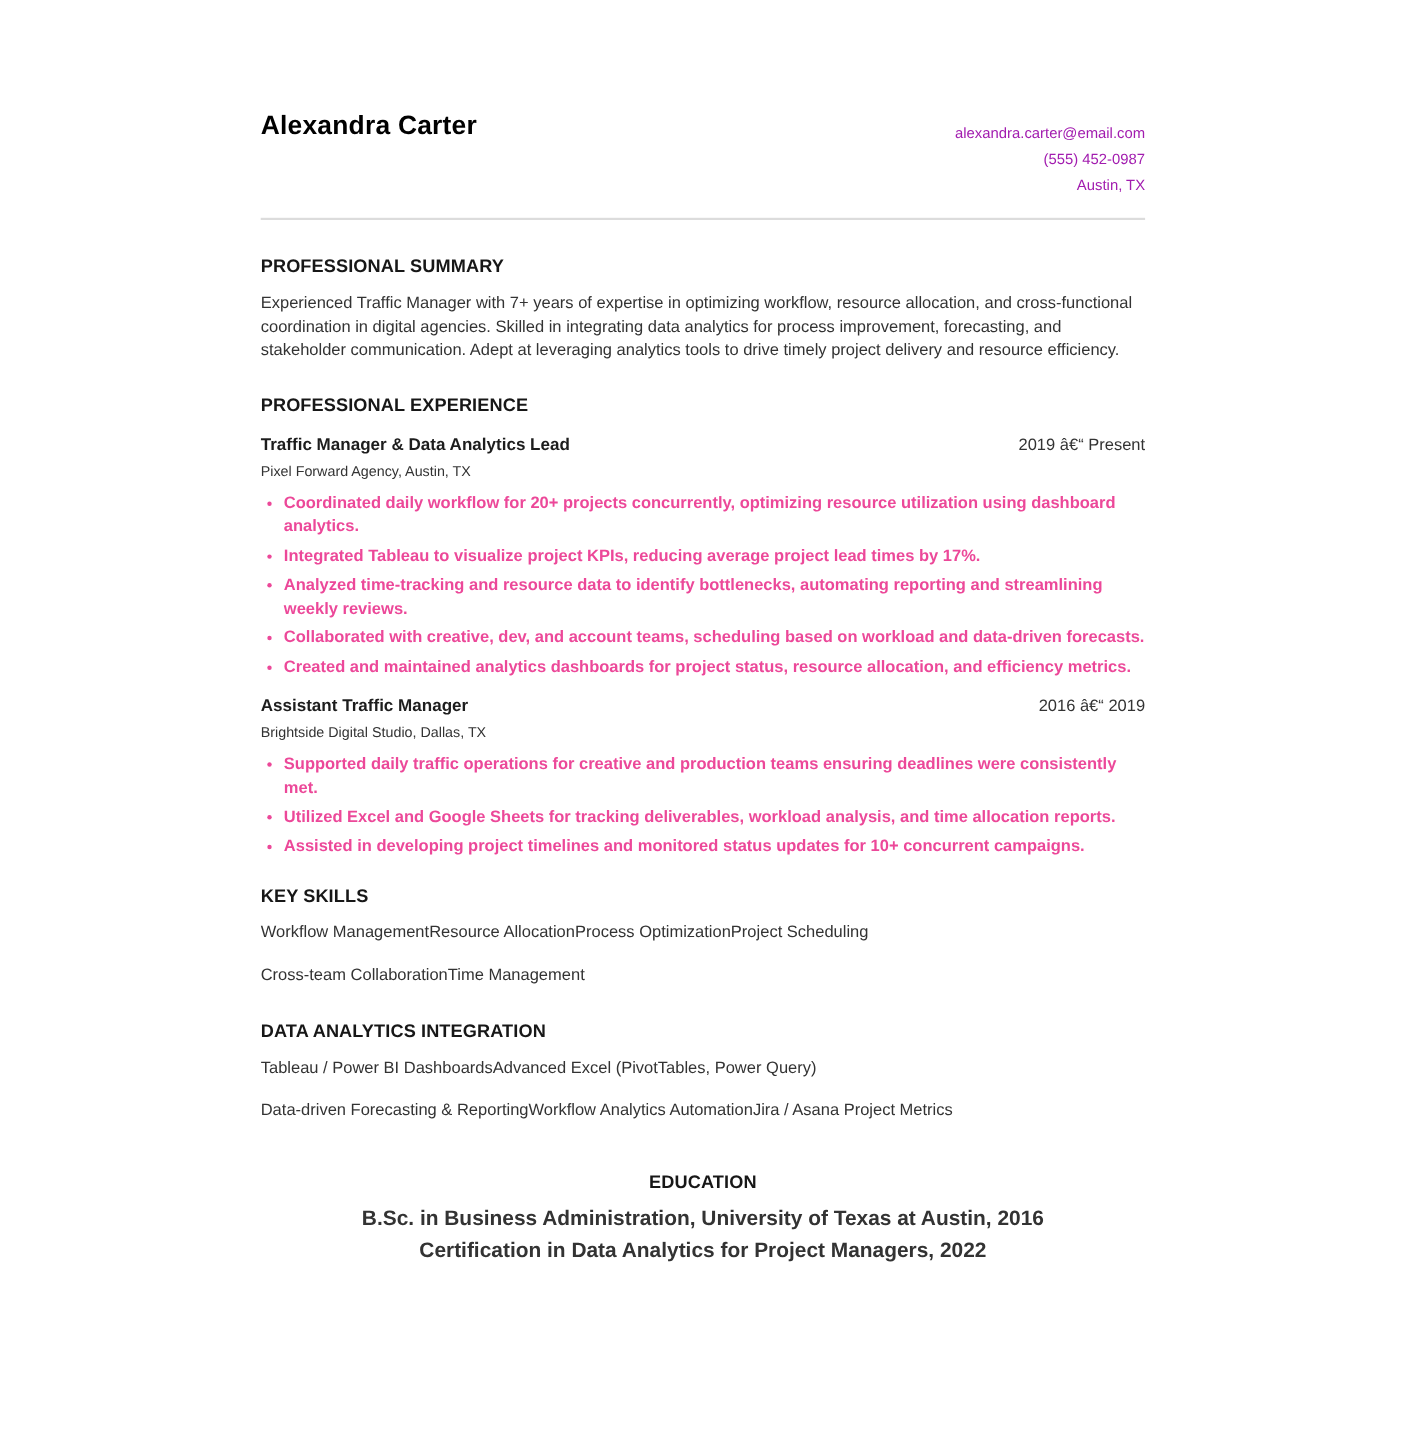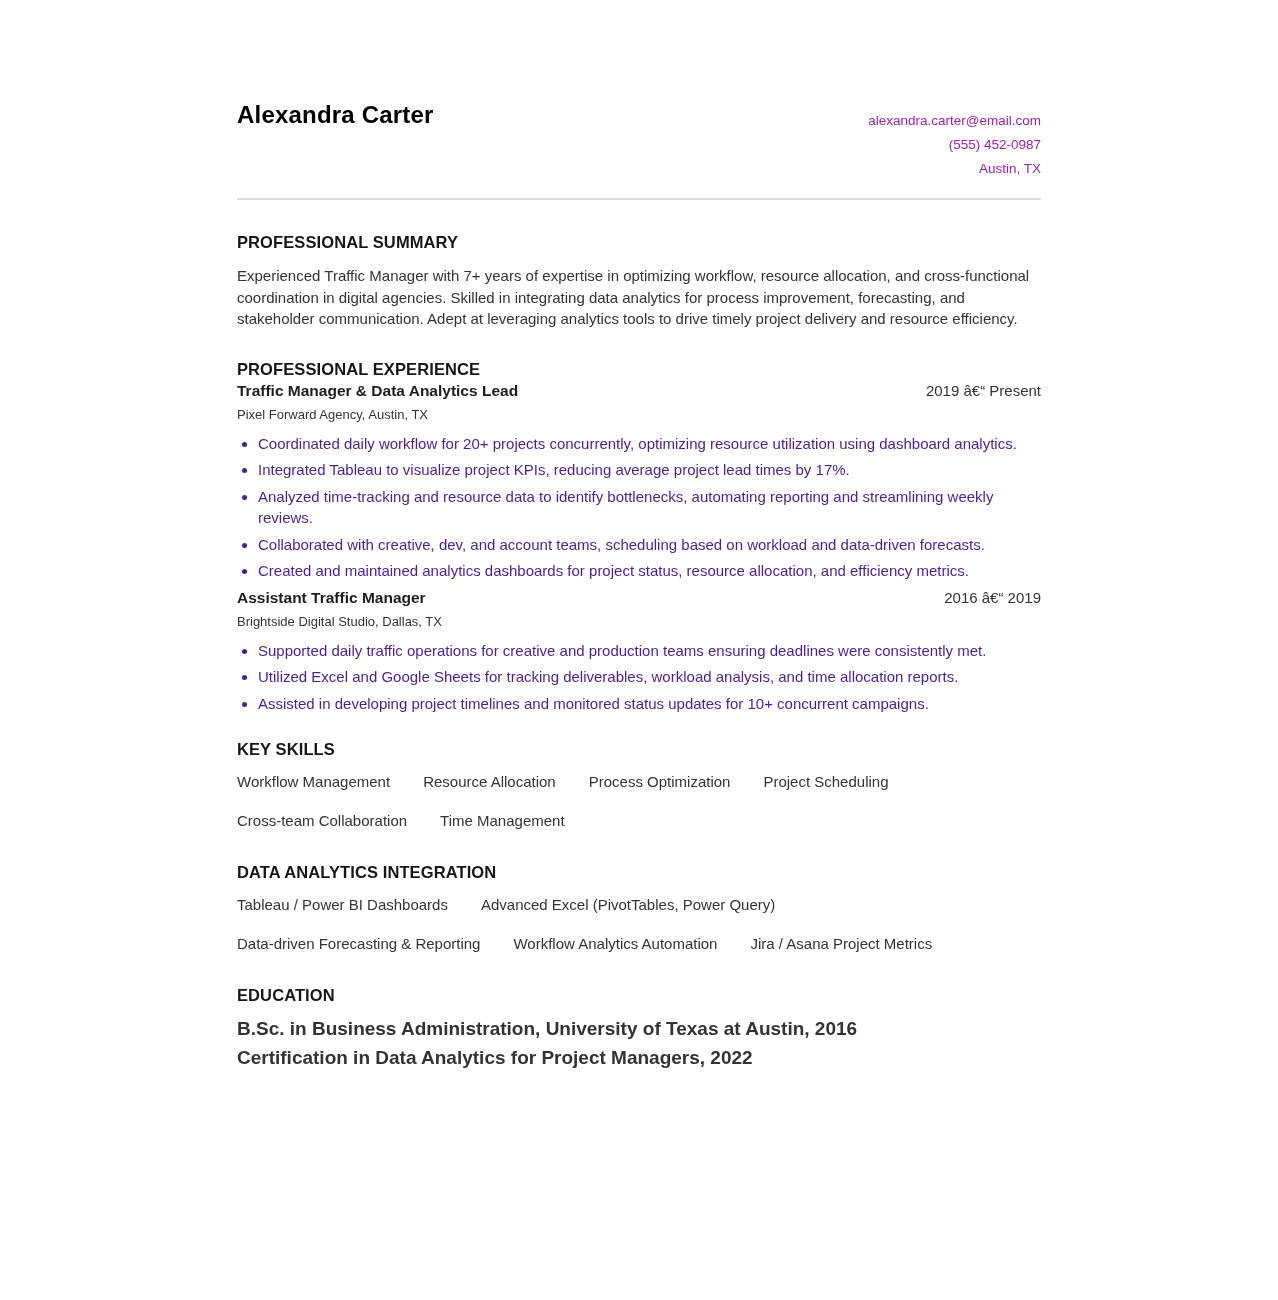"Traffic Manager & Data Analytics" .job-head { margin-top: none -> 14px }
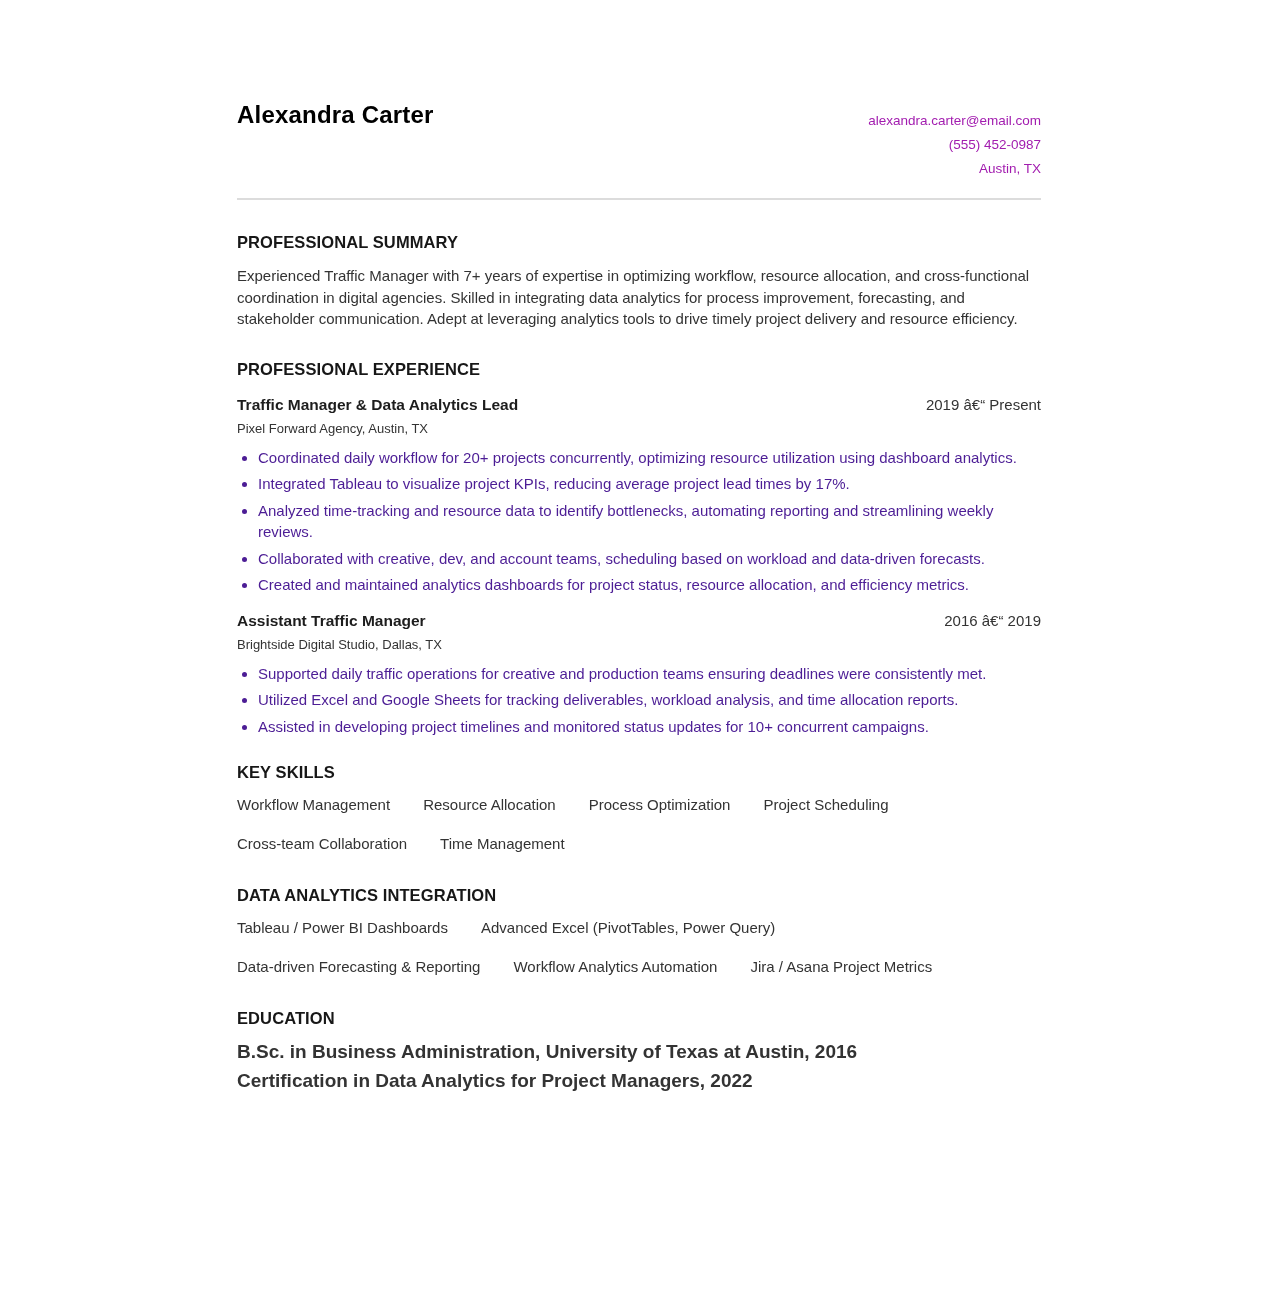"Coordinated daily workflow for 20+" .job-bullets li { color: #4c1d95 -> #ec4899; font-weight: none -> bold }
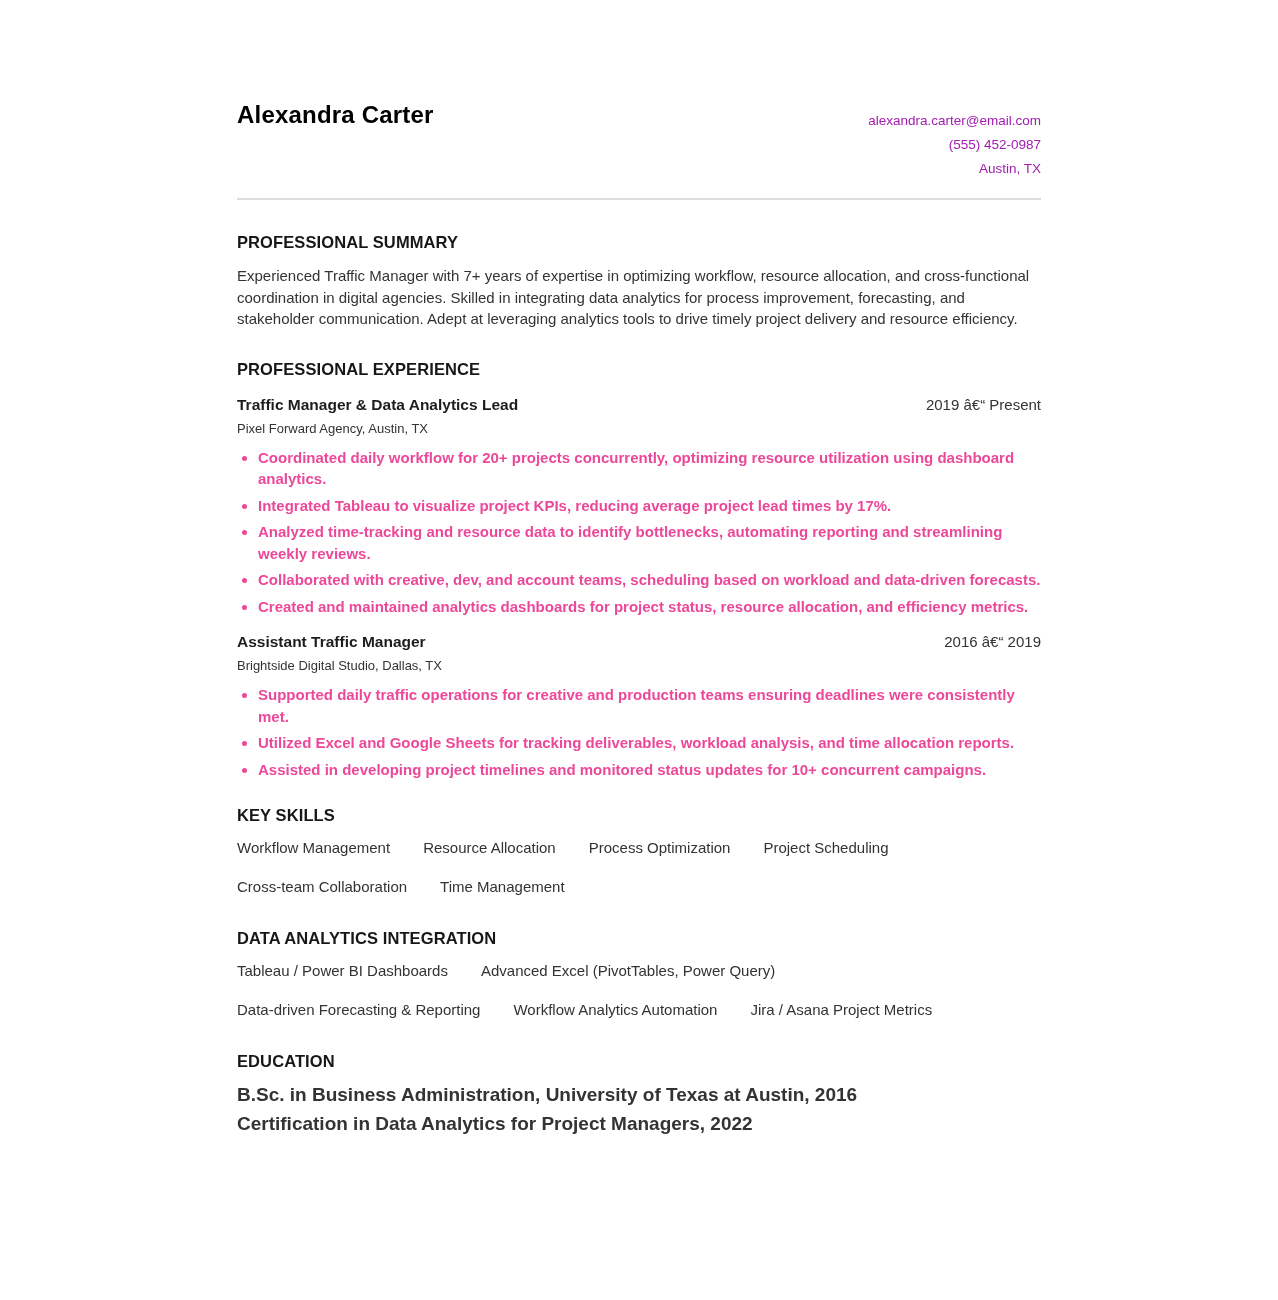"Workflow Management" .chip-row { gap: 33px -> none }
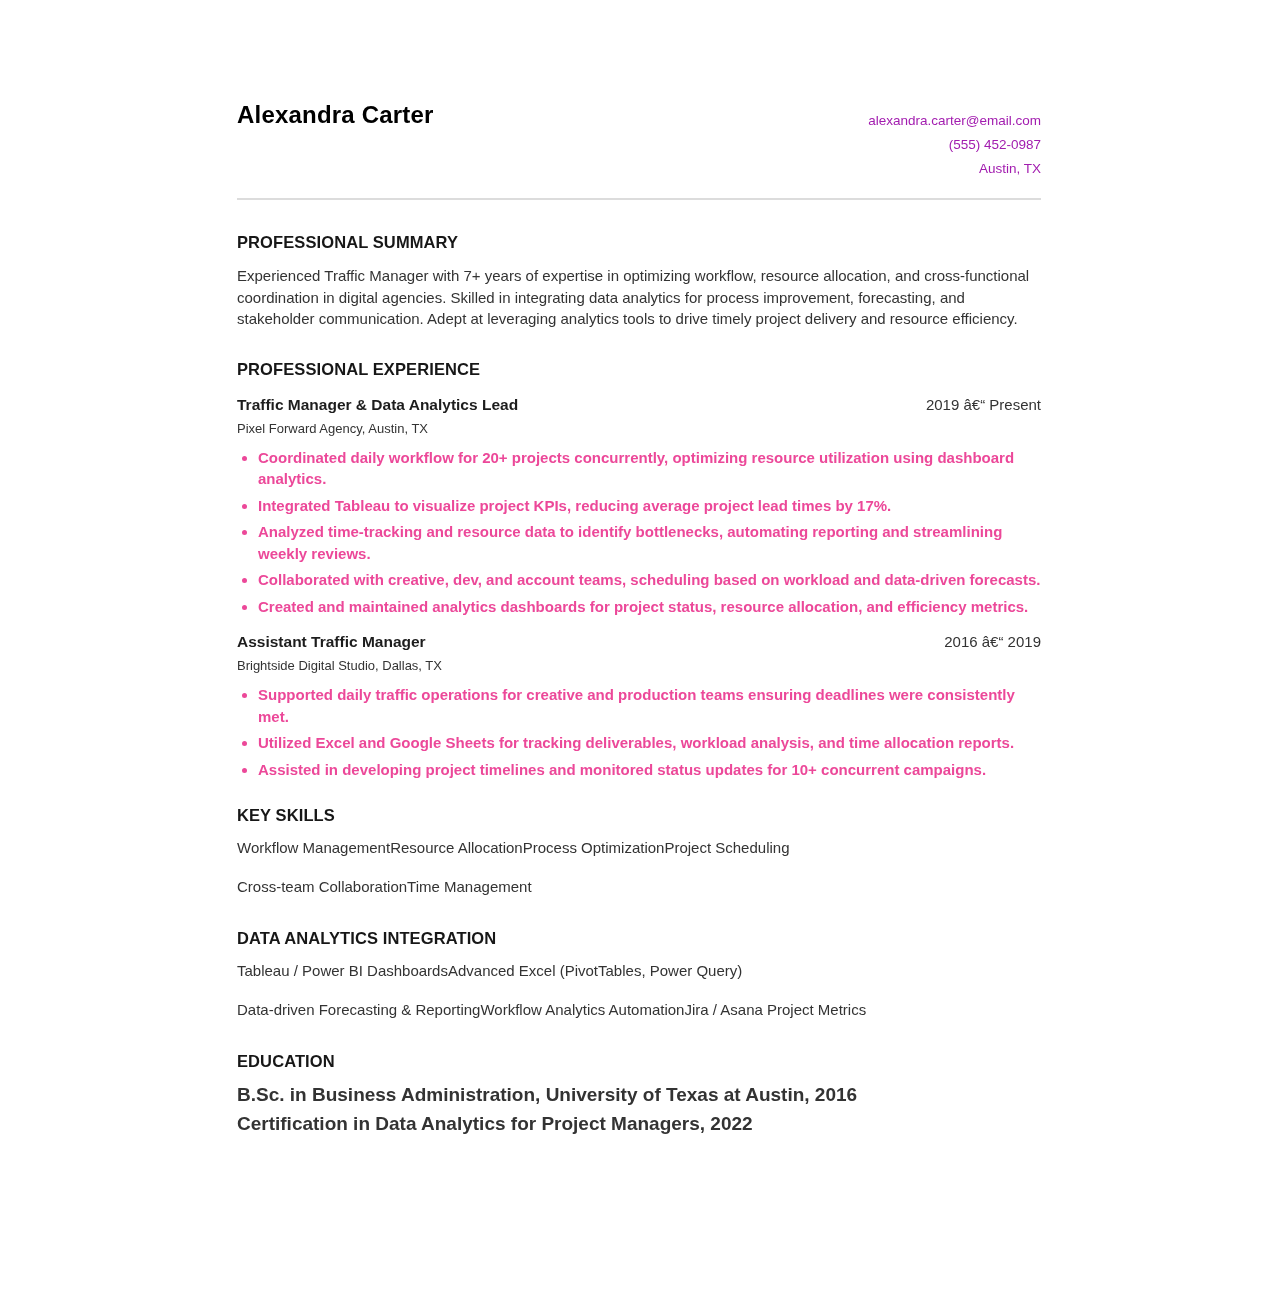"EDUCATION" .sec-education { margin-top: 30px -> 44px; text-align: none -> center }
